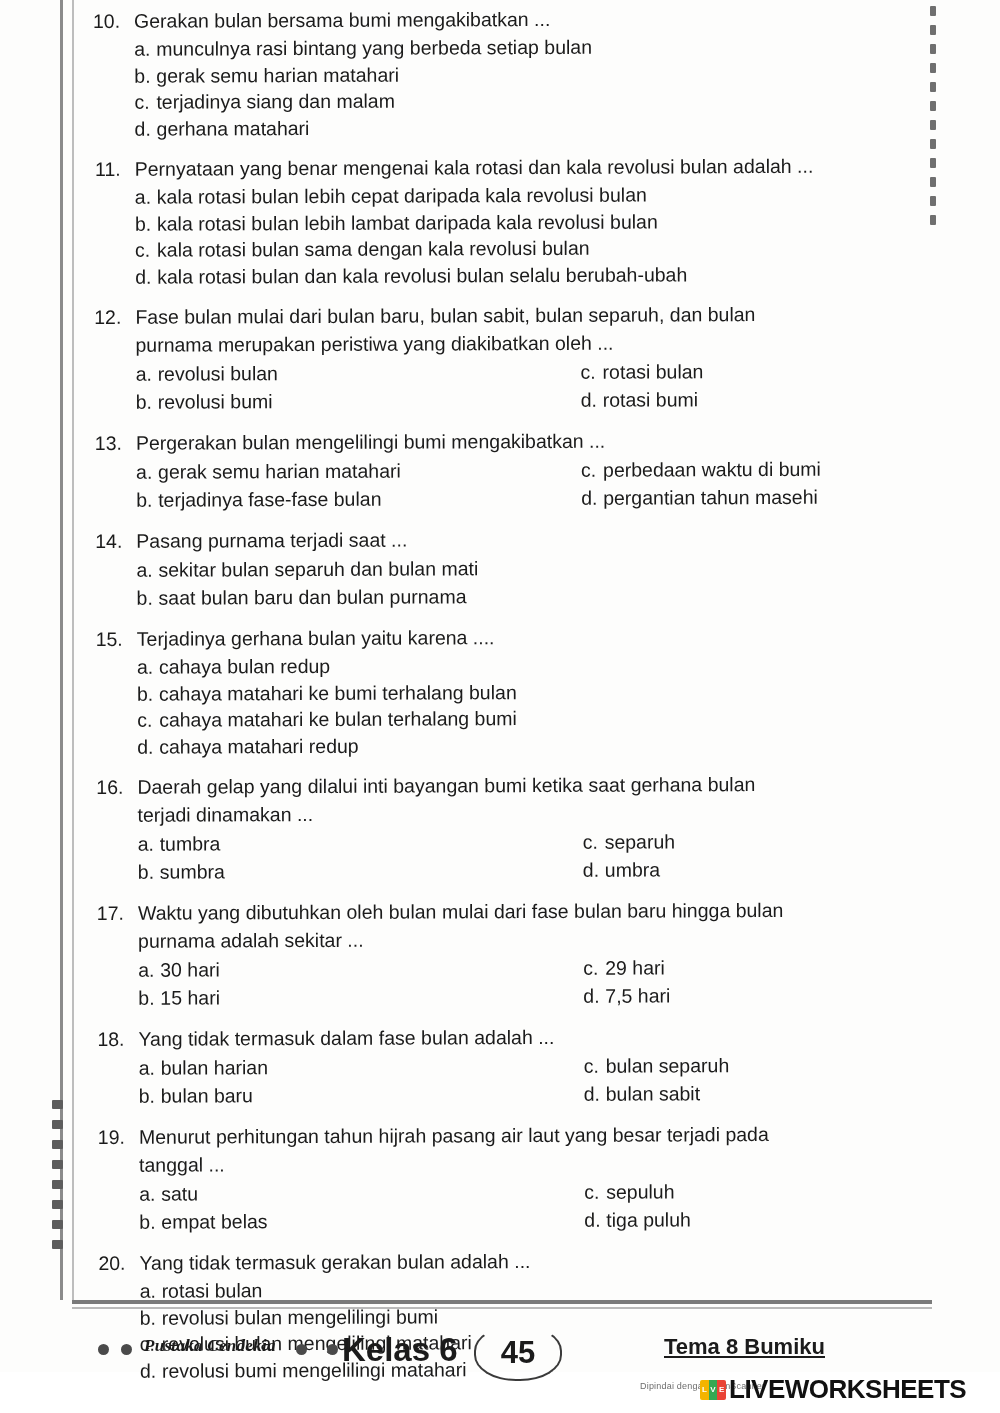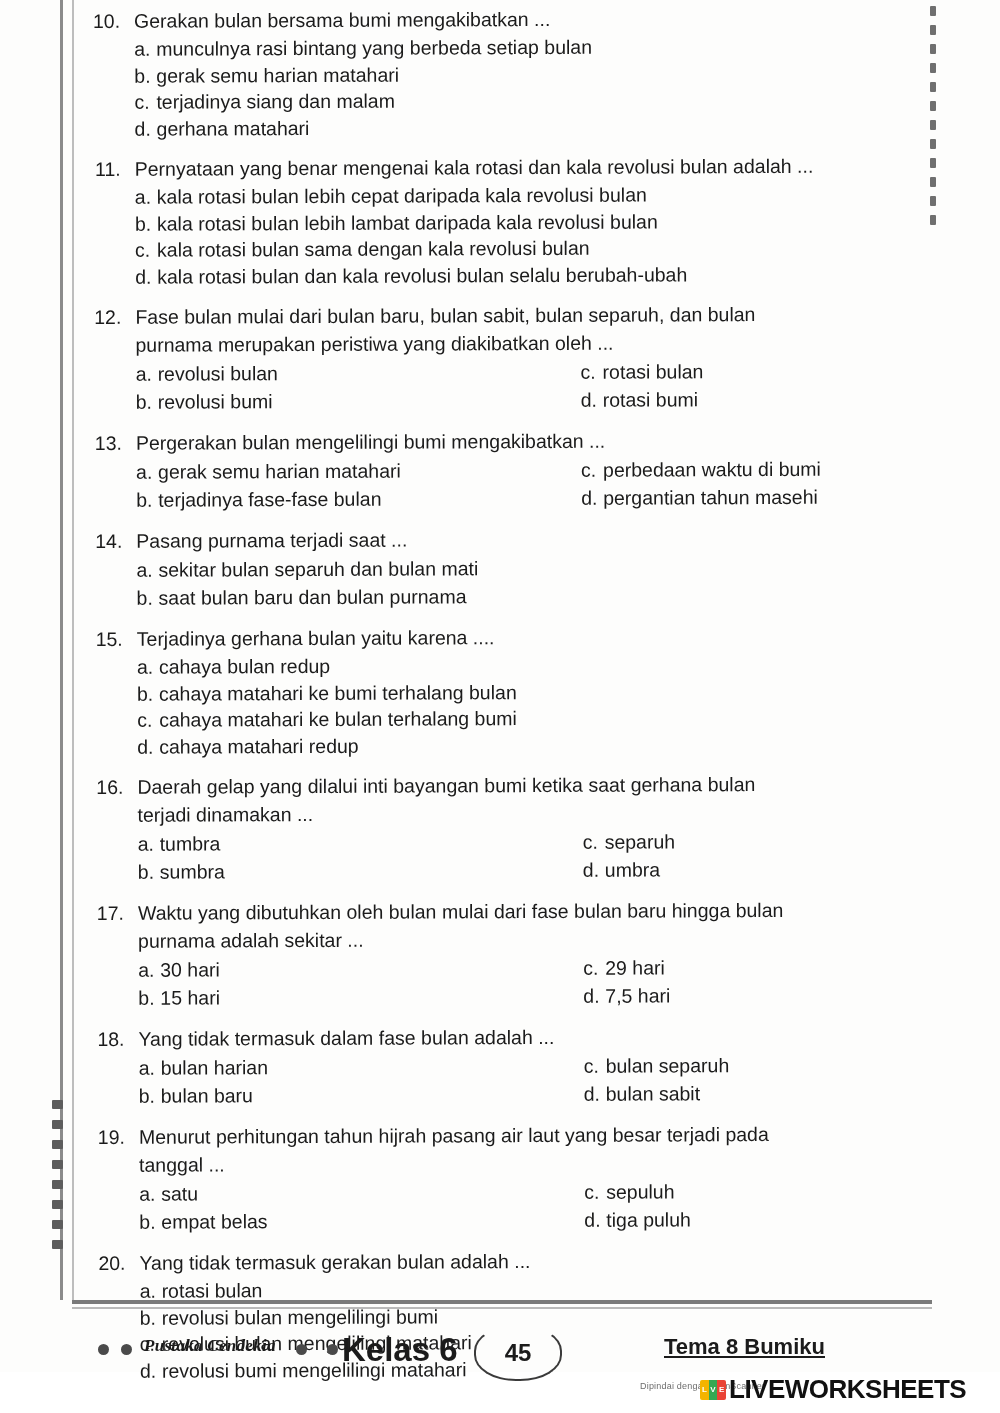"45" .page-bubble span { font-size: 24px -> 31px }
